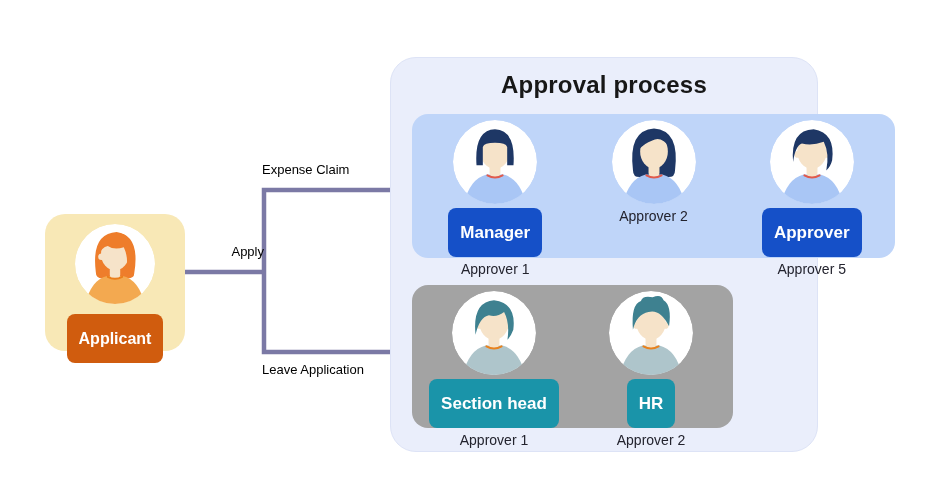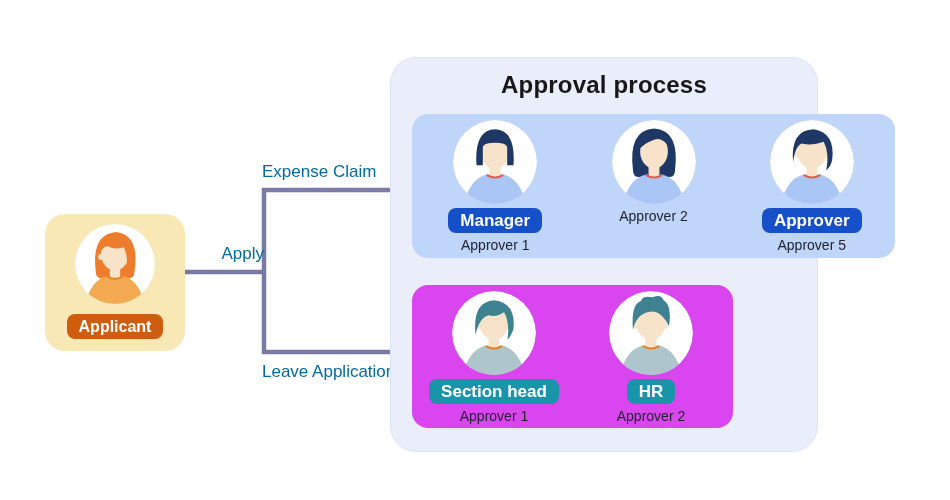"Expense Claim" .flow-label { color: #0369a1 -> #000000; font-size: 17px -> 13px }
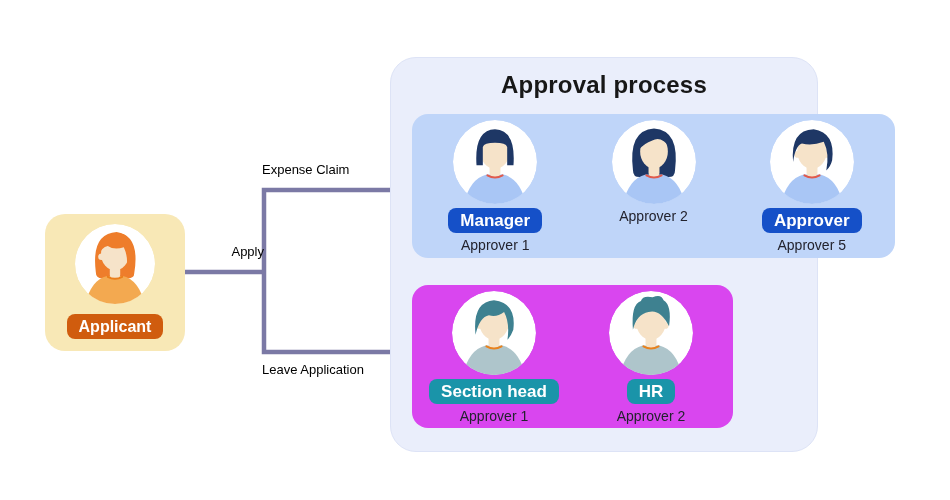"Manager" .badge { padding: 2px 12px -> 14px 12px }
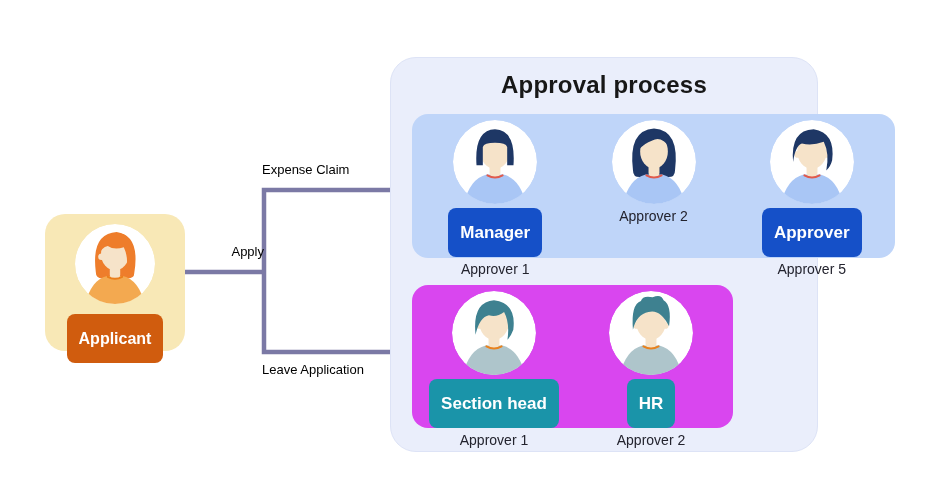"Section head" .panel-leave { background: #d946ef -> #a3a3a3 }
